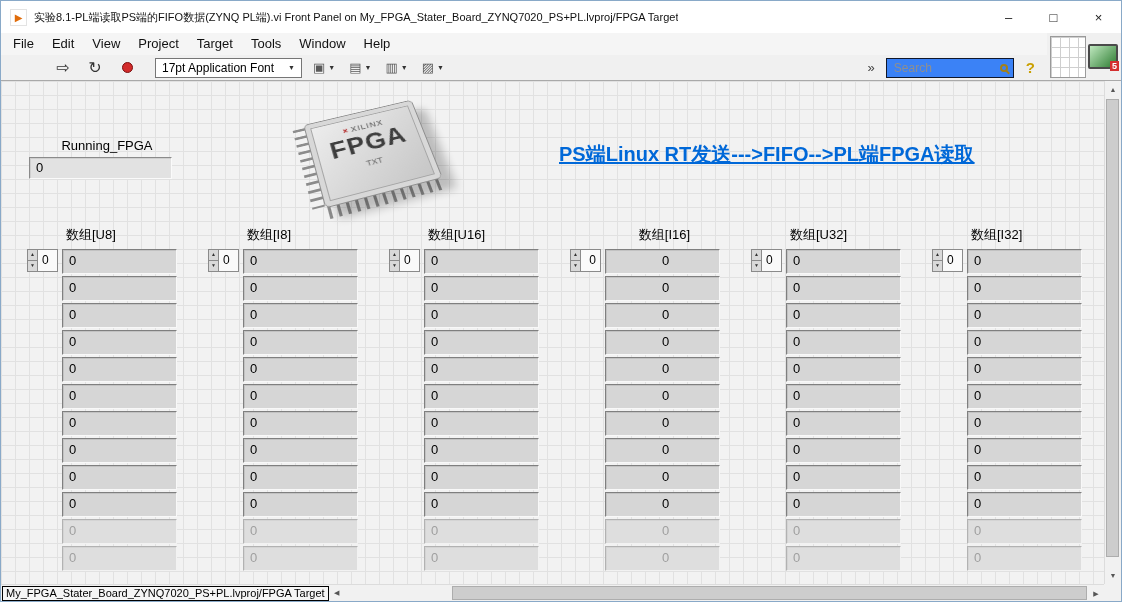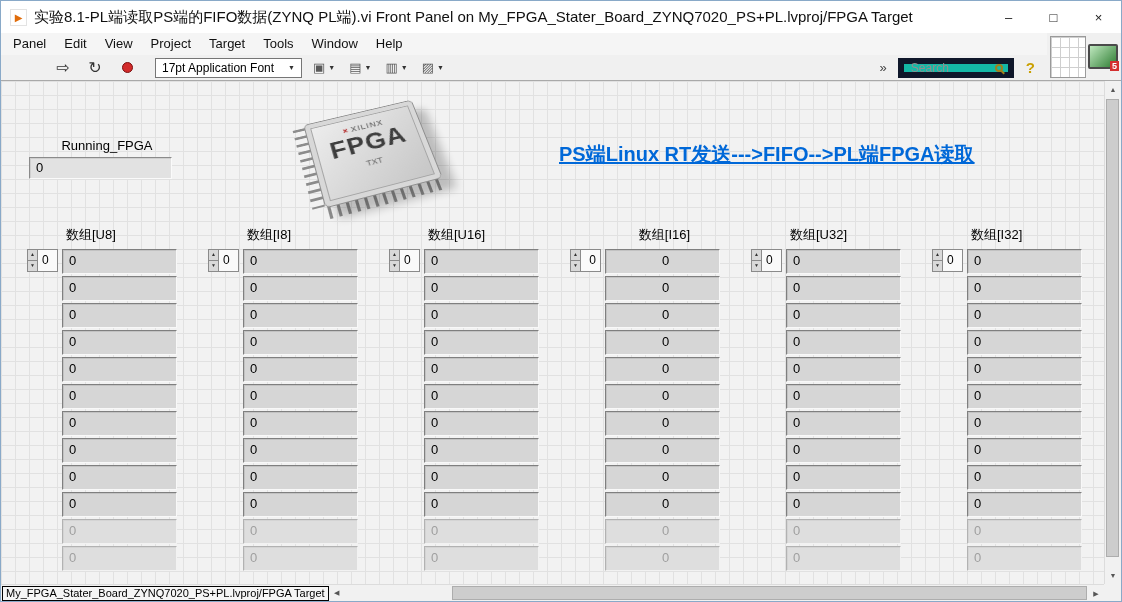"实验8.1-PL端读取PS端的FIFO数据(ZYNQ PL端).vi Front" .title-text { font-size: 15px -> 11px }
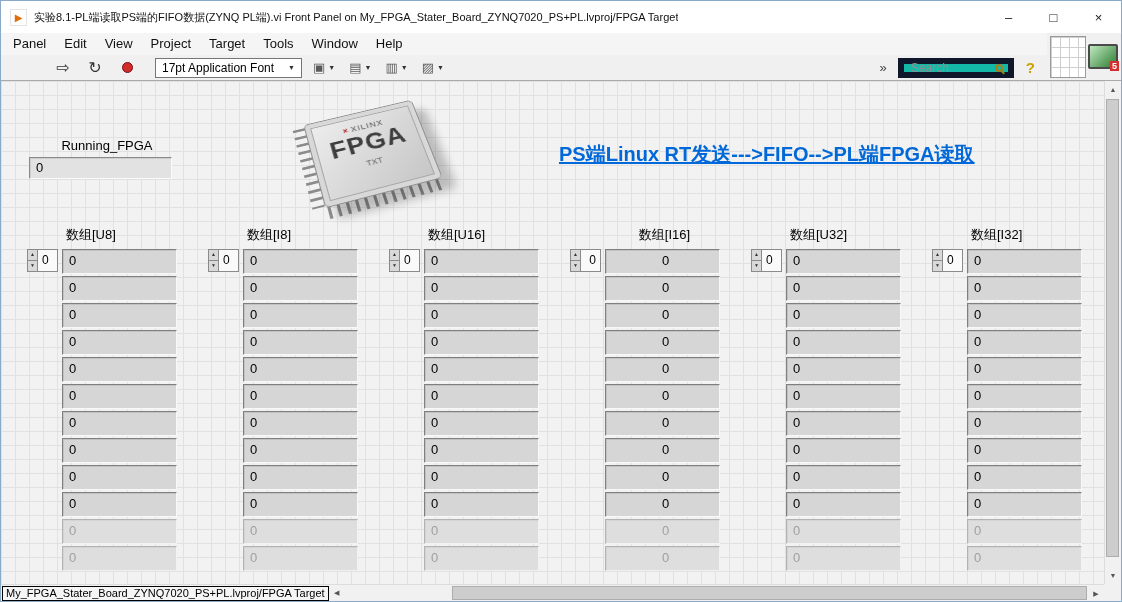"Panel" span.menu-item { text: Panel -> File }
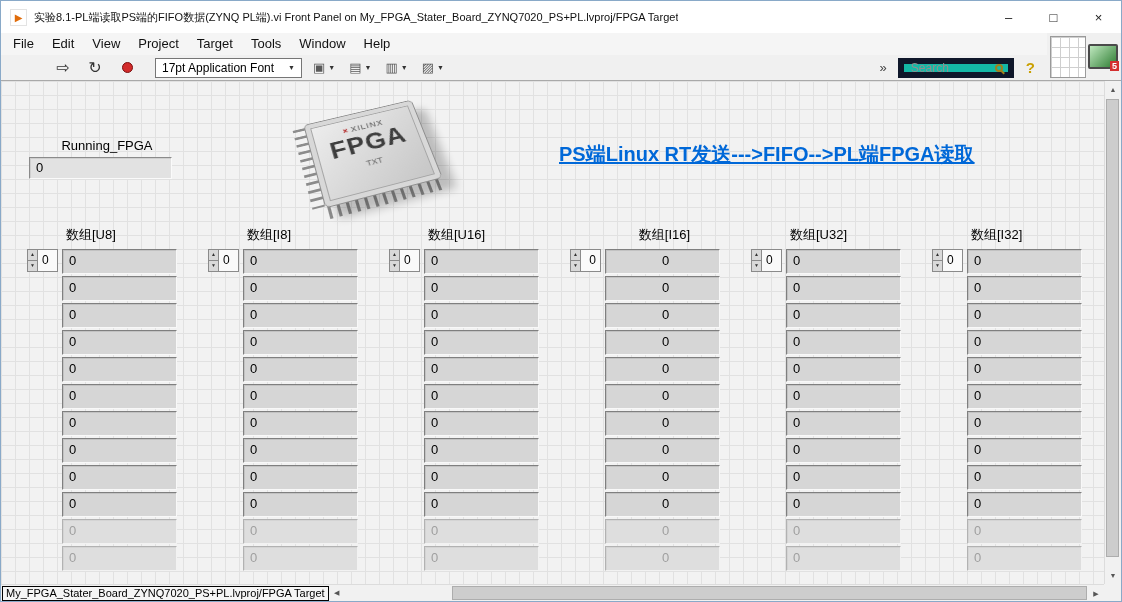"Search" .searchbox { background: #14b8a6 -> #3b82f6; border: 6px solid #0f172a -> 1px solid #0f172a; width: 116px -> 128px }
